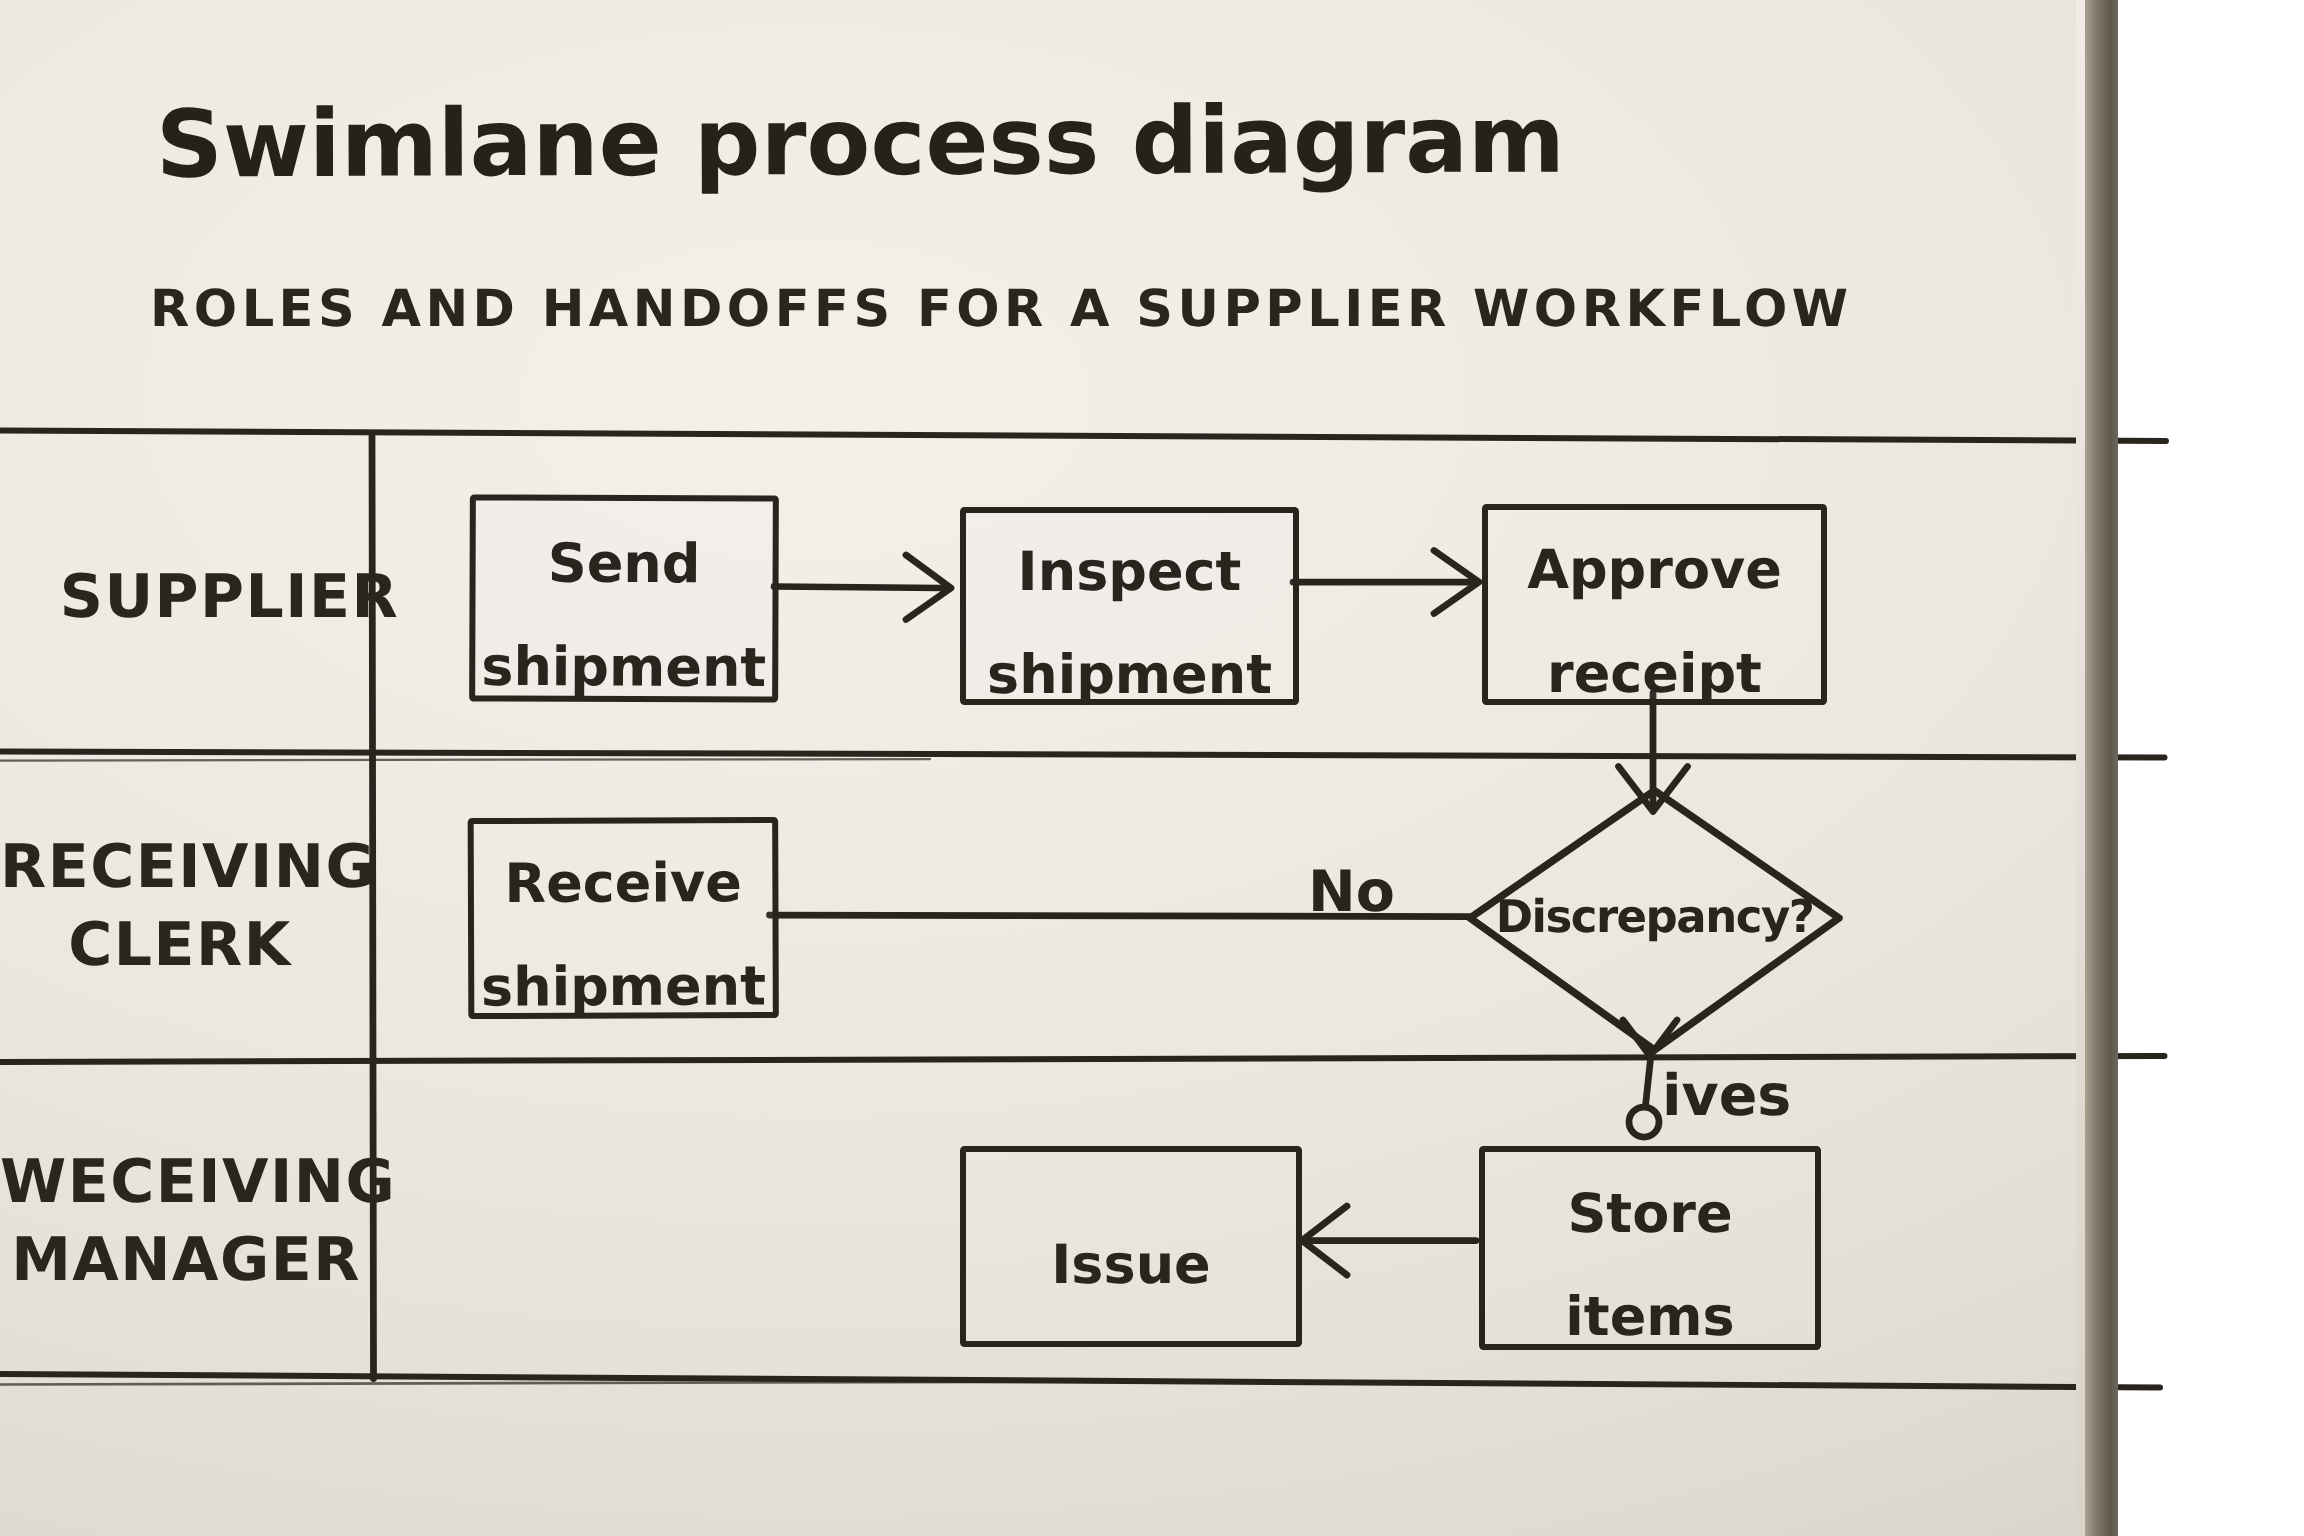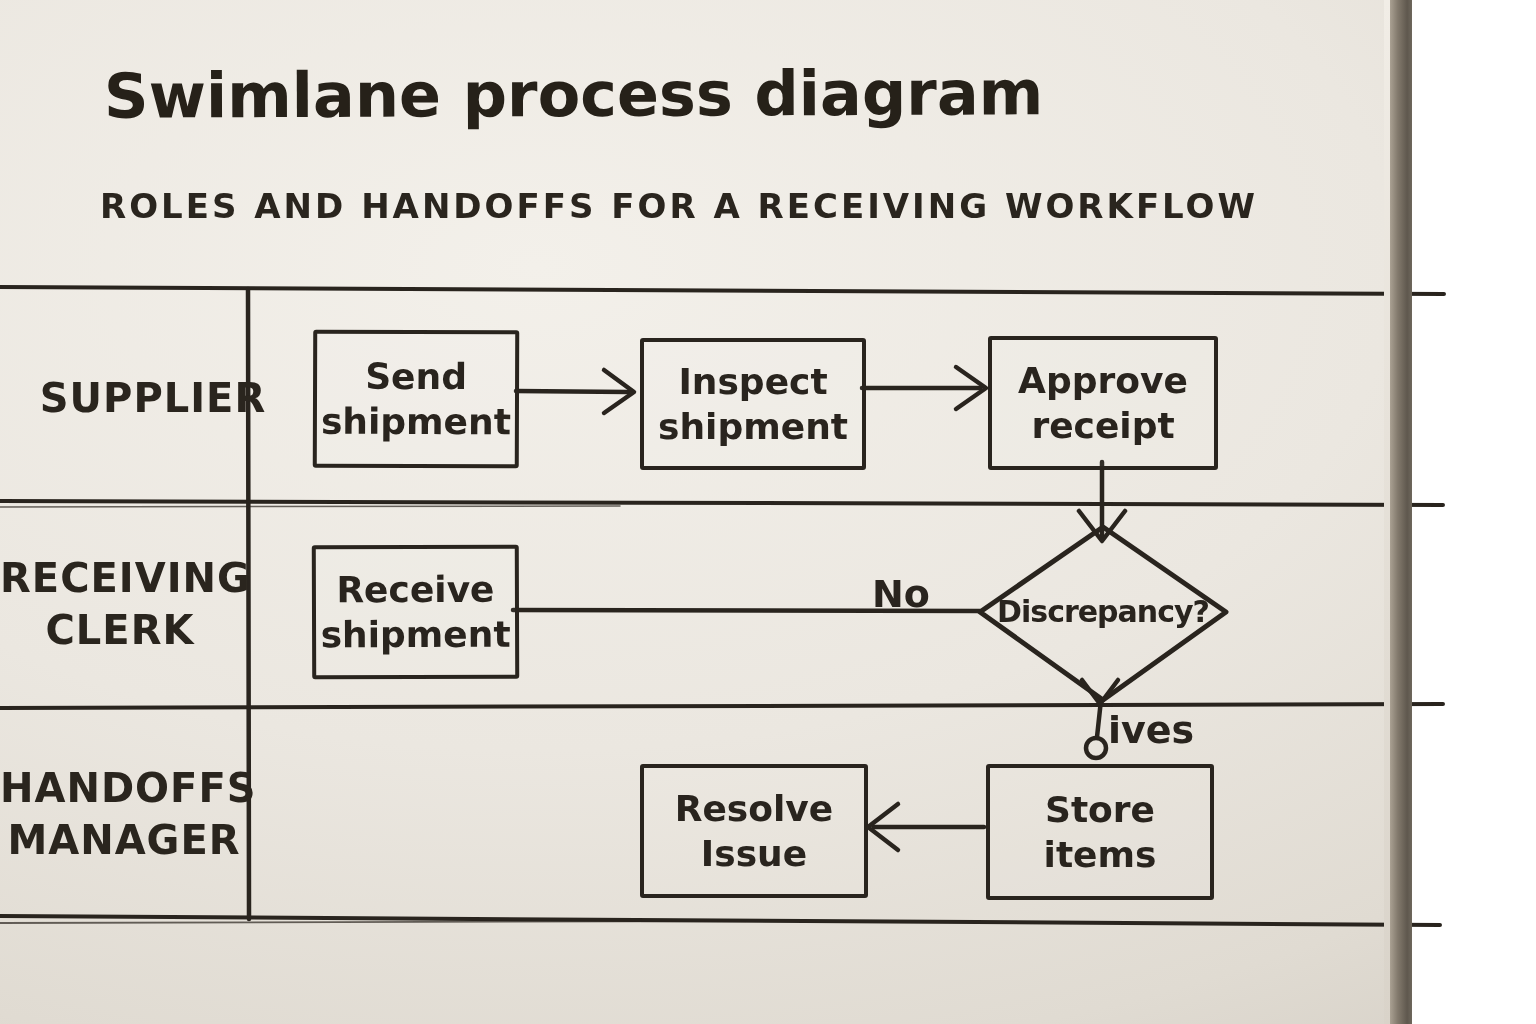"ROLES AND HANDOFFS FOR A" div.subtitle { text: RECEIVING -> SUPPLIER }
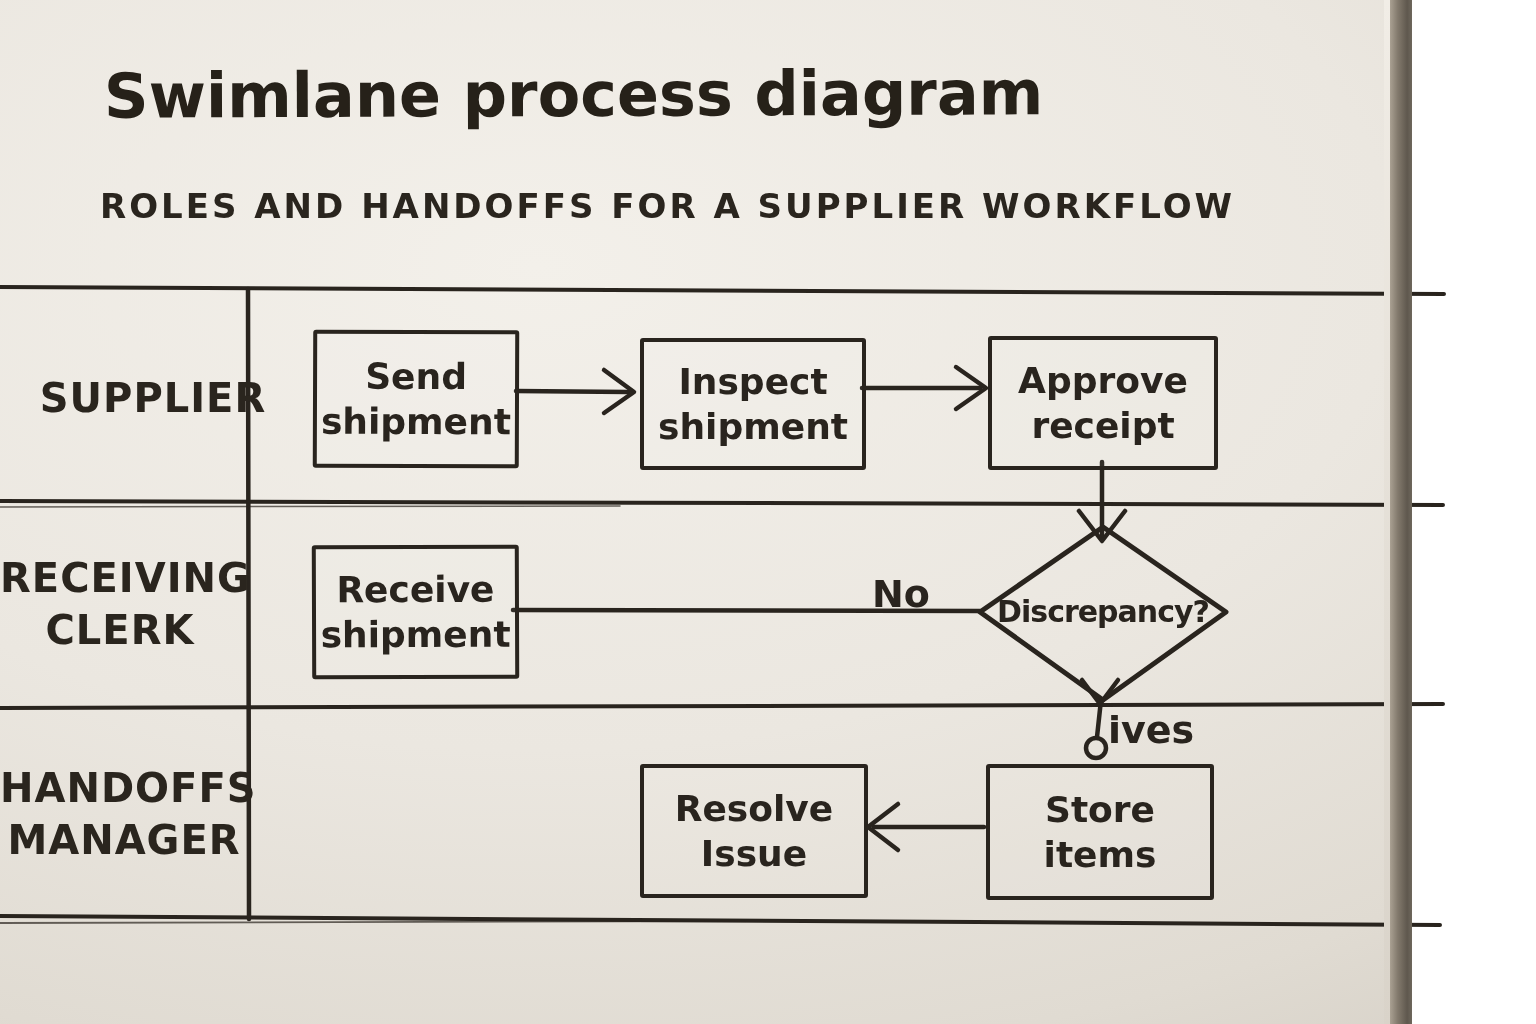"Send" .node span { margin-top: none -> 24px }
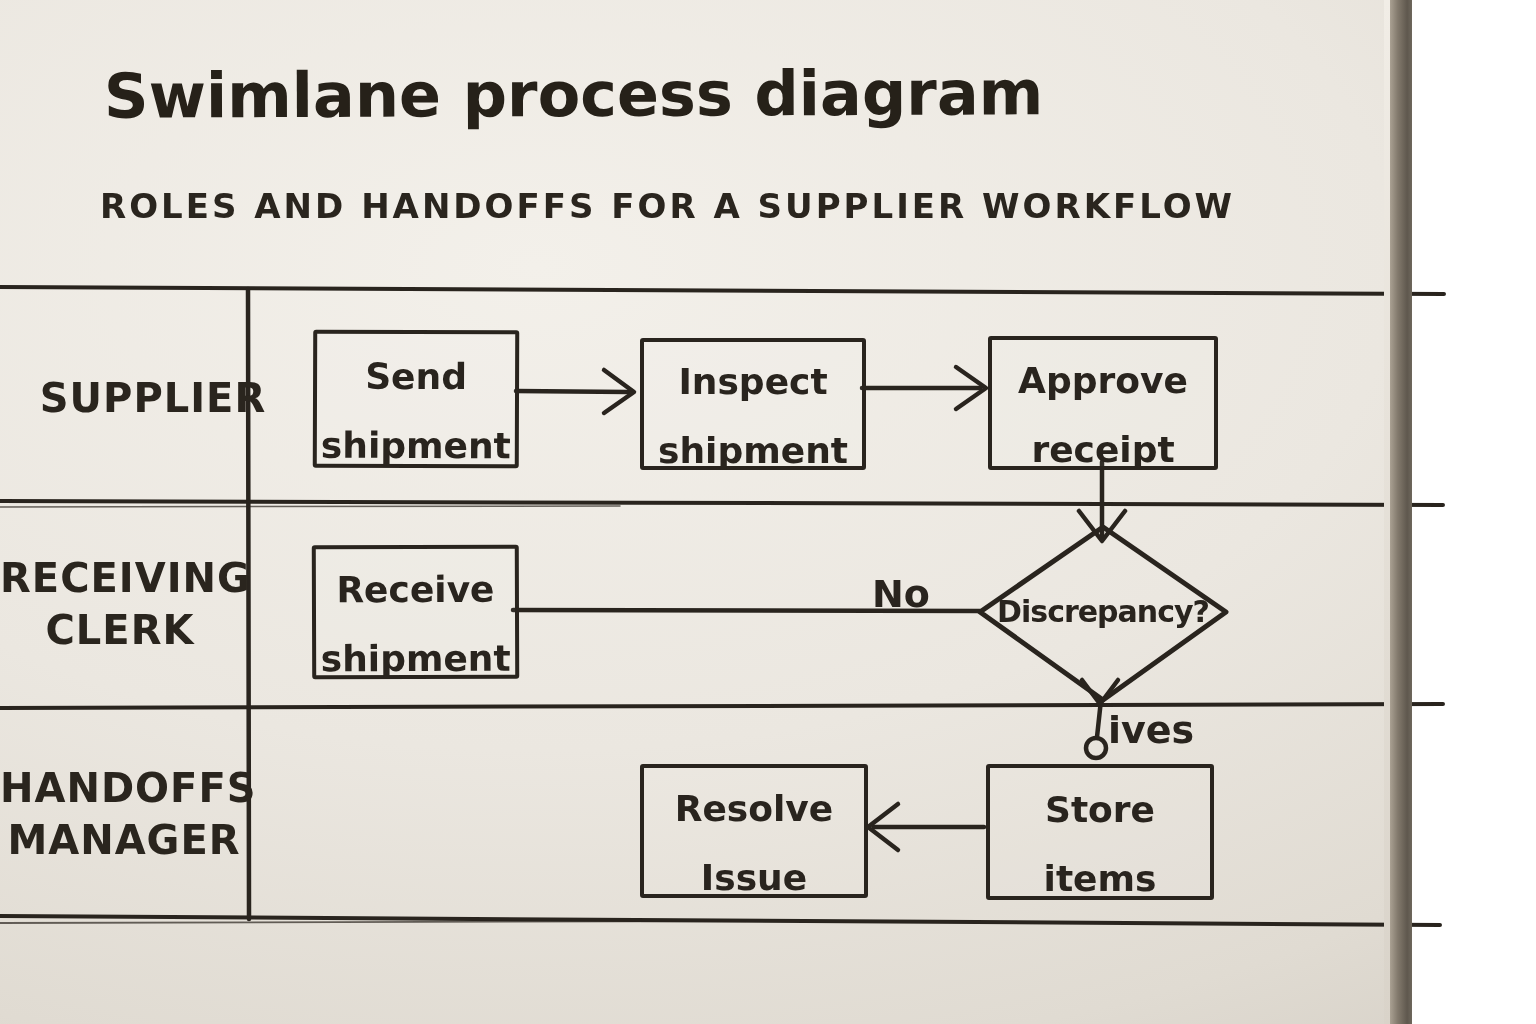"HANDOFFS" span { text: HANDOFFS -> WECEIVING }
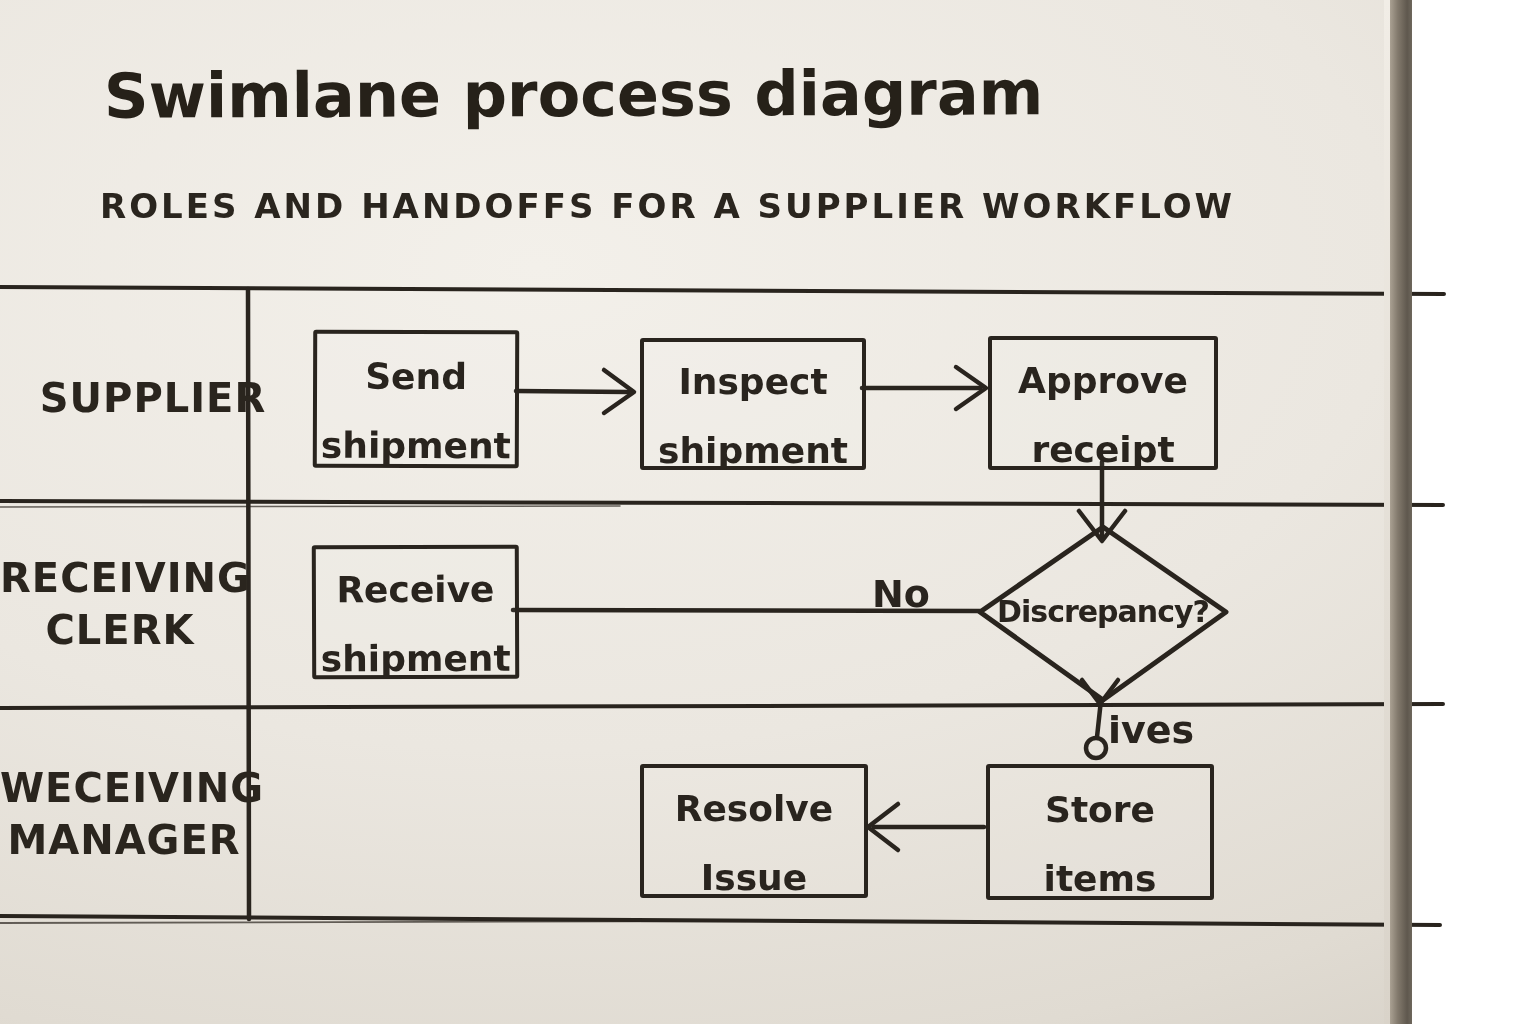"Resolve" span { html: <span>Resolve</span> -> none }
